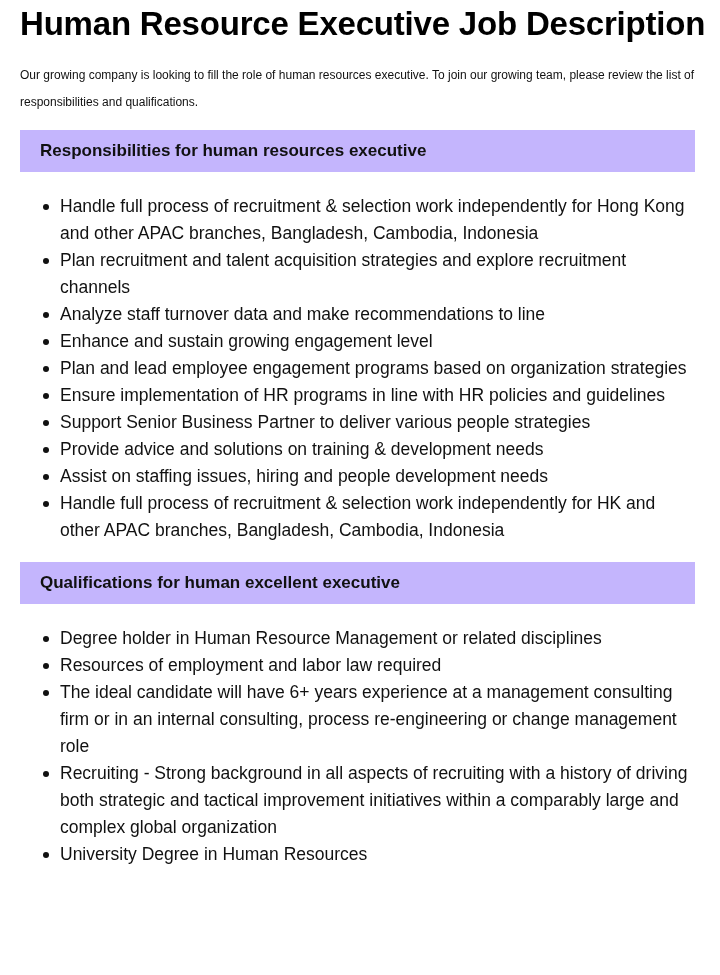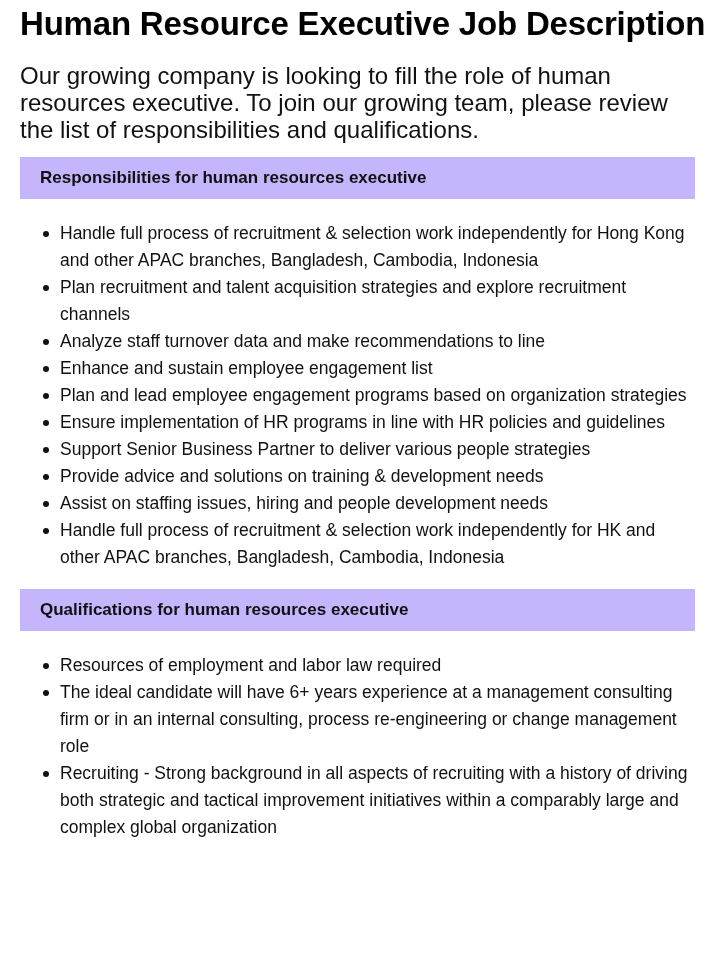"Our growing company is looking" .intro { font-size: 24px -> 12px }
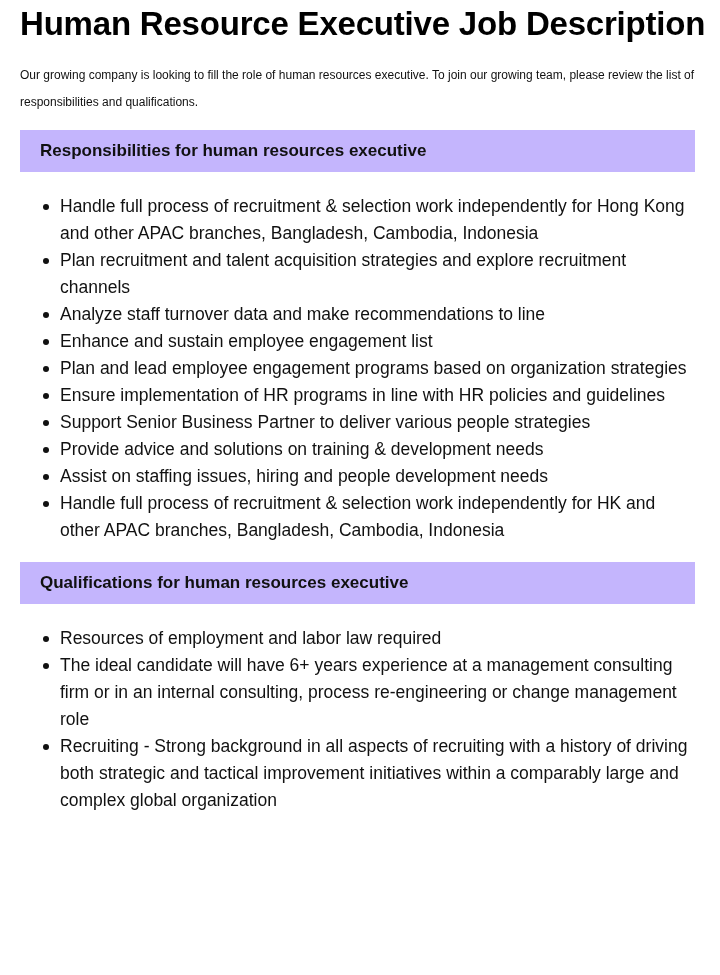"Enhance and sustain employee engagement" span { text: employee engagement list -> growing engagement level }
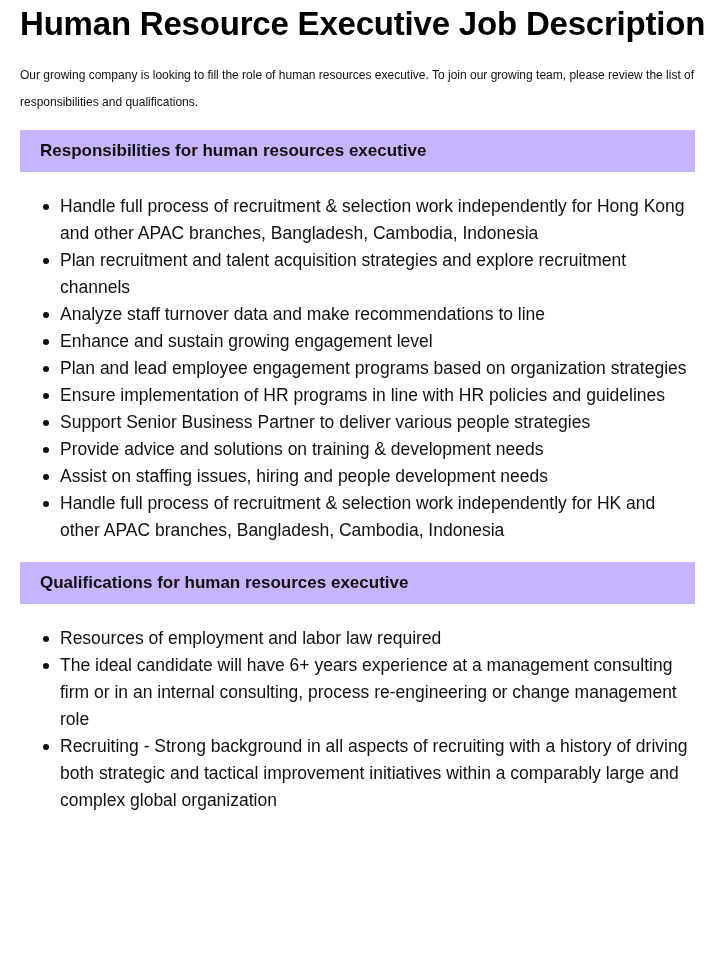"Qualifications for human resources" div.section-header { text: resources -> excellent }
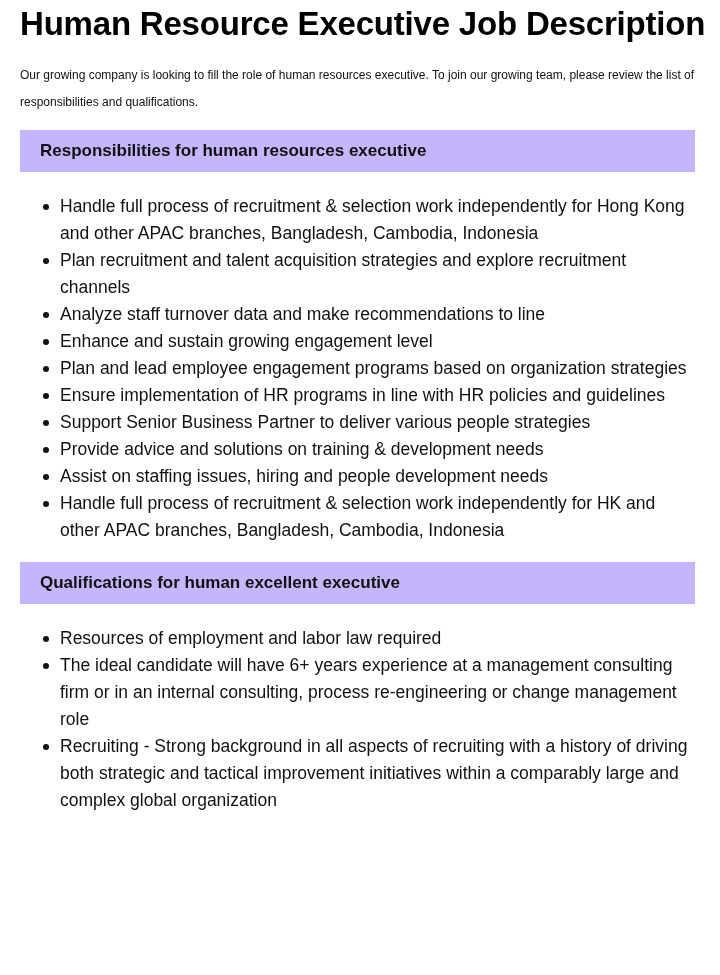"Degree holder in Human Resource" li { html: none -> <li><span></span><span>Degree holder in Human Resource Management or related disciplines</span></li> }
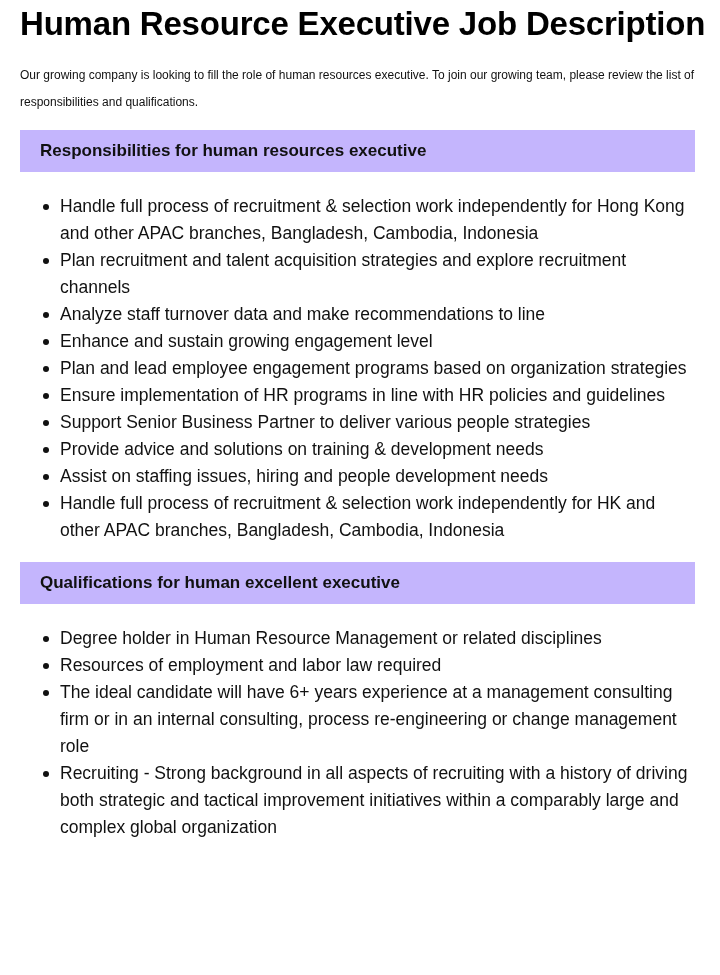"University Degree in Human Resources" li { html: none -> <li><span></span><span>University Degree in Human Resources</span></li> }
